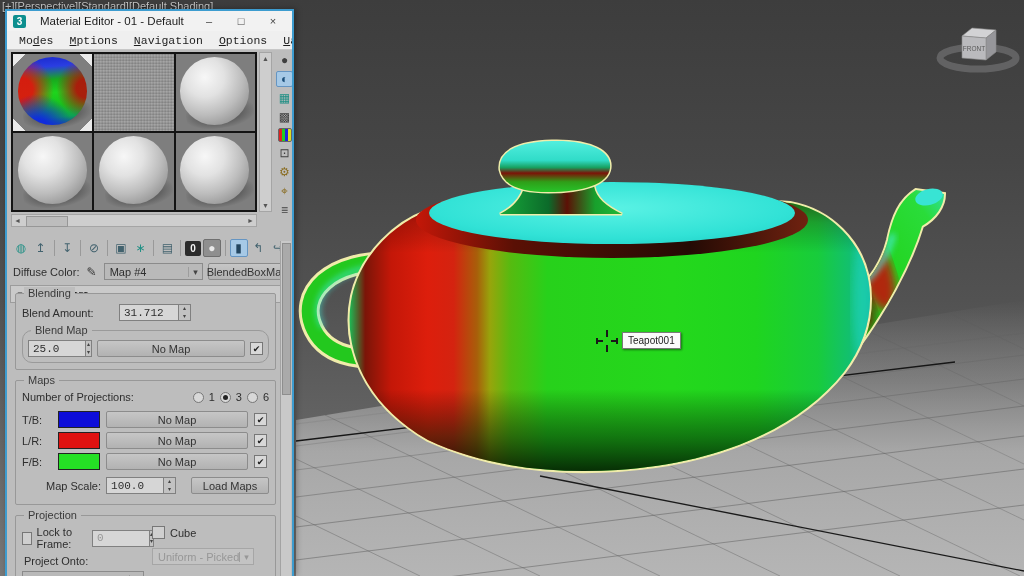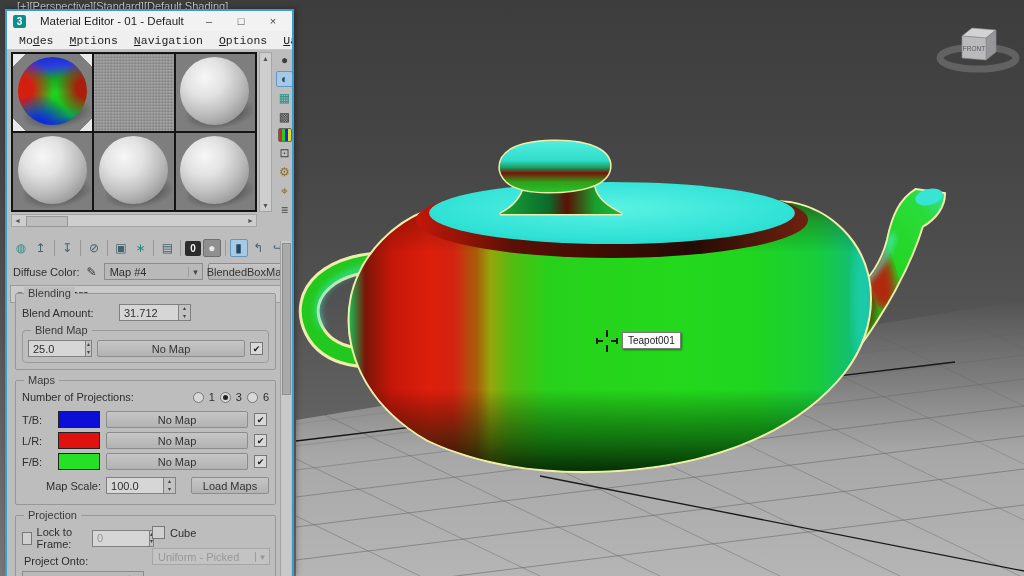"[+][Perspective][Standard][Default" .viewport-label { left: 17px -> 2px }
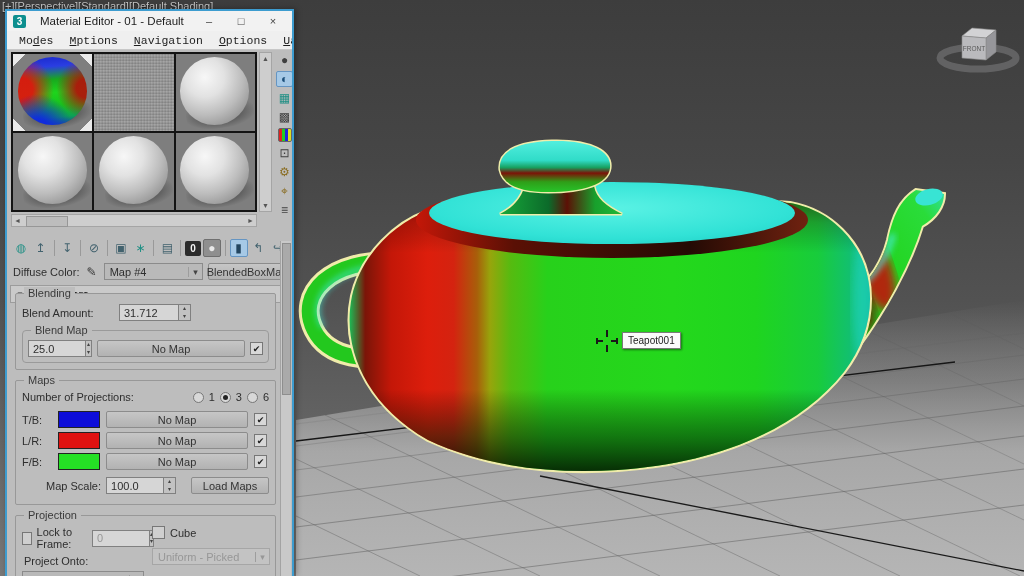"31.712" .spin-field { font-family: none -> Liberation Mono, monospace }
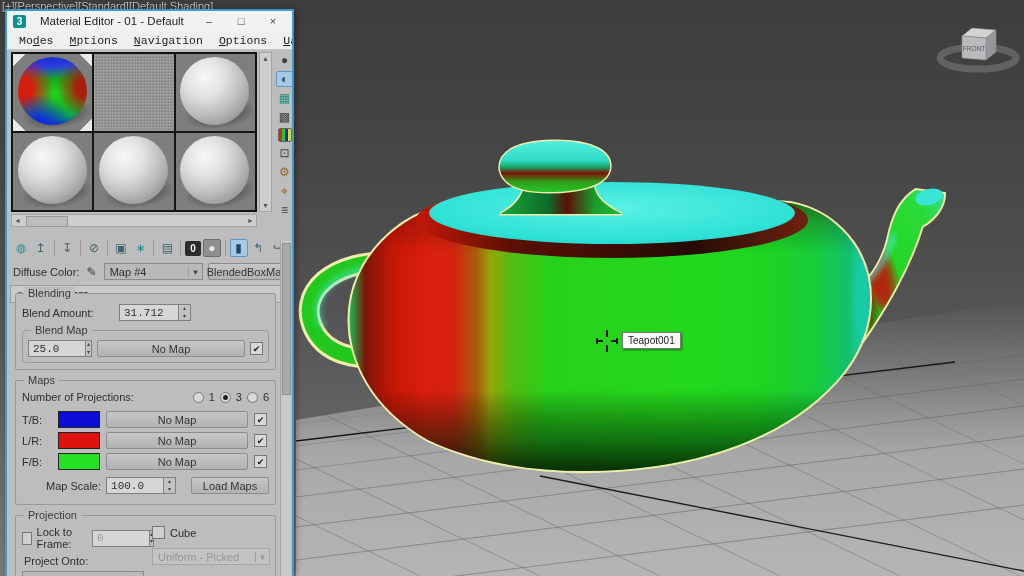"Blend Map" .subgroup { border-radius: 4px -> 10px }
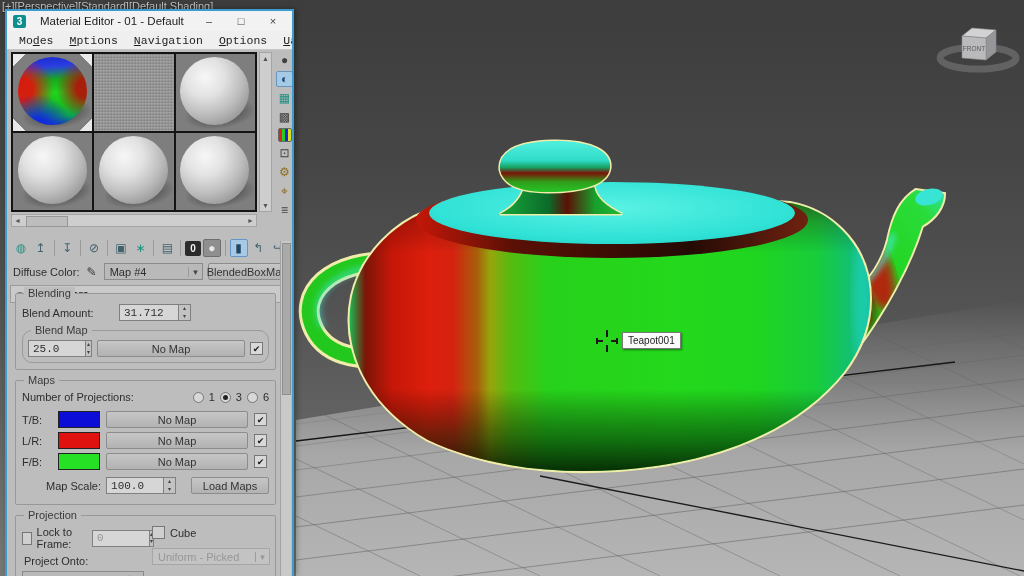"Uniform - Picked" span.dropdown { width: 118px -> 102px }
